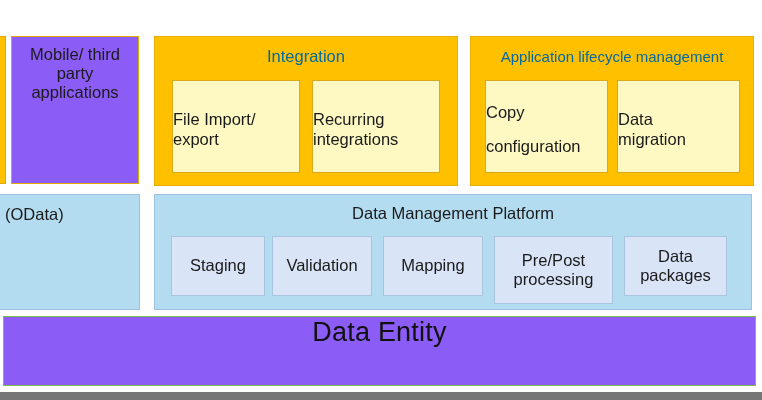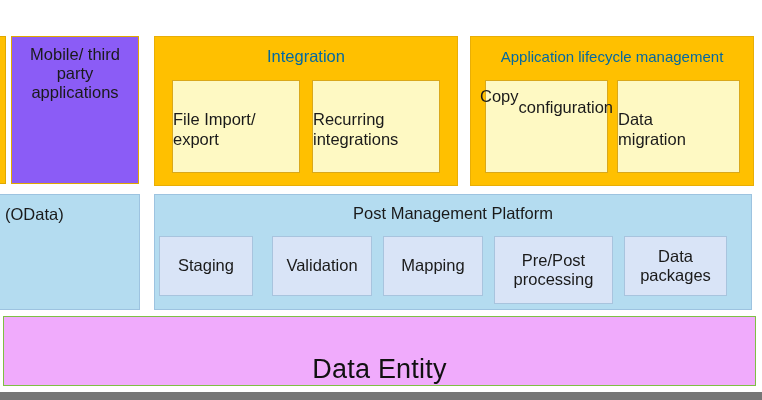"Copy" div.amber-inner { flex-direction: row -> column }
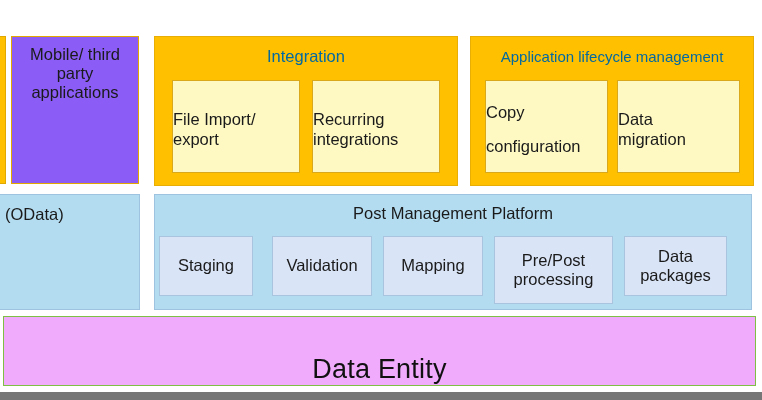"Post Management Platform" div.blue-title { text: Post -> Data }
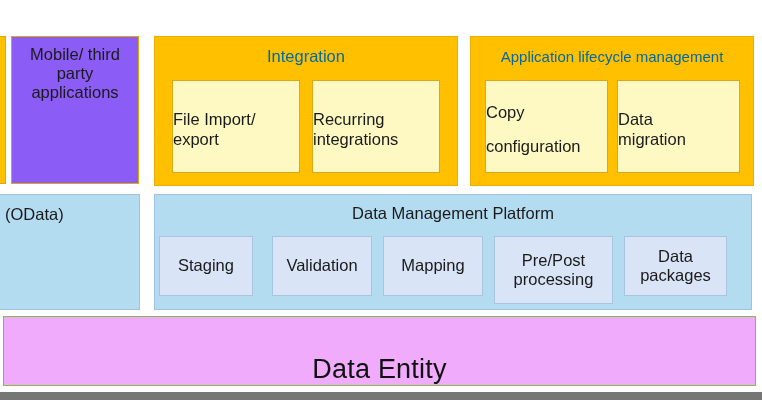"Staging" div.blue-inner { left: 4px -> 16px }
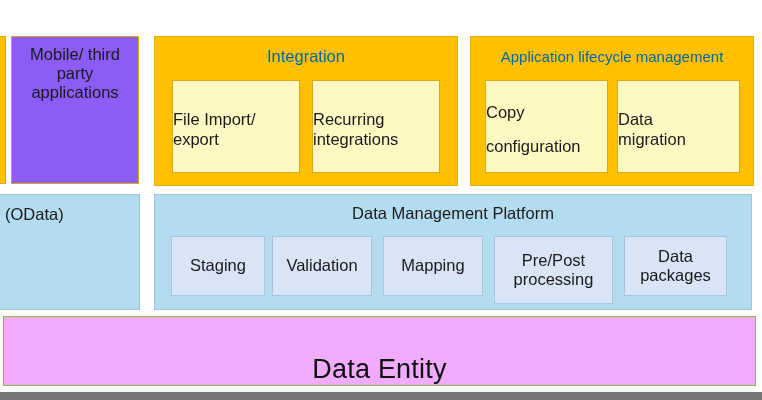"Data Entity" .green-bar { align-items: flex-end -> flex-start; background: #f0abfc -> #8b5cf6 }
